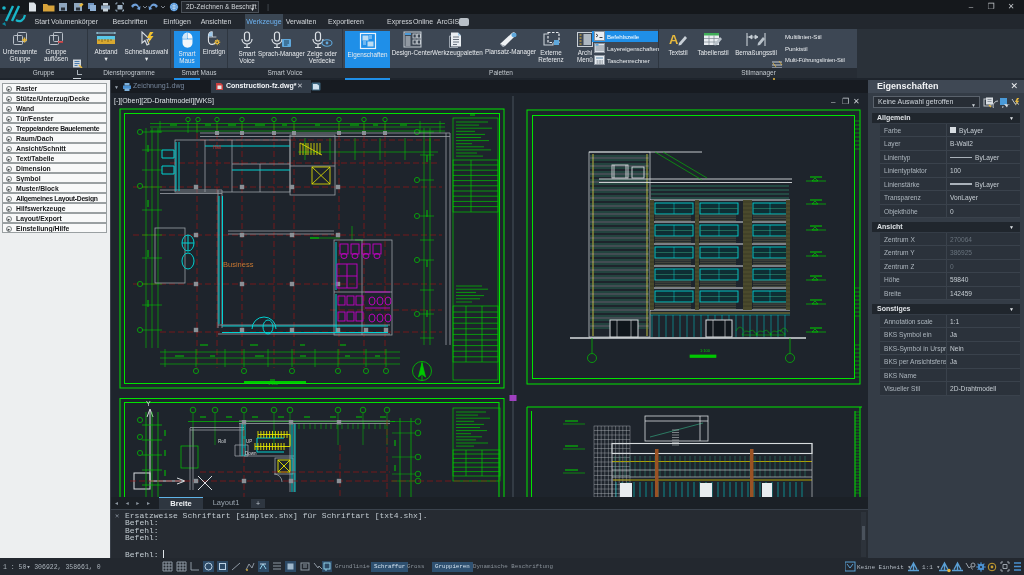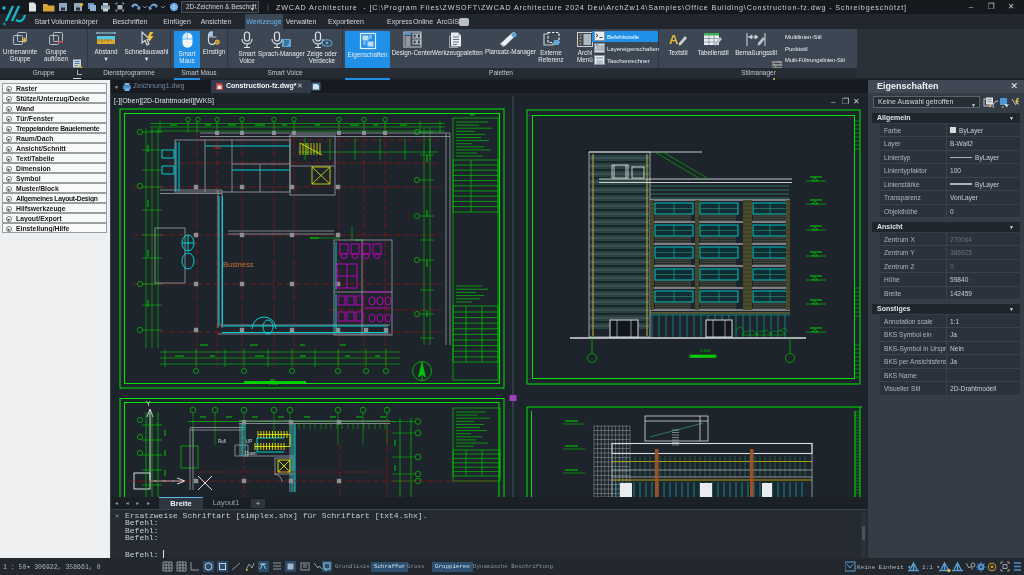"ZWCAD Architecture - [C:\Program" span.ttext { html: <span>ZWCAD Architecture&nbsp; - [C:\Program Files\ZWSOFT\ZWCAD Architecture 2024 Deu\ArchZw14\Samples\Office Building\Construction-fz.dwg - Schreibgeschützt]</span> -> none }
